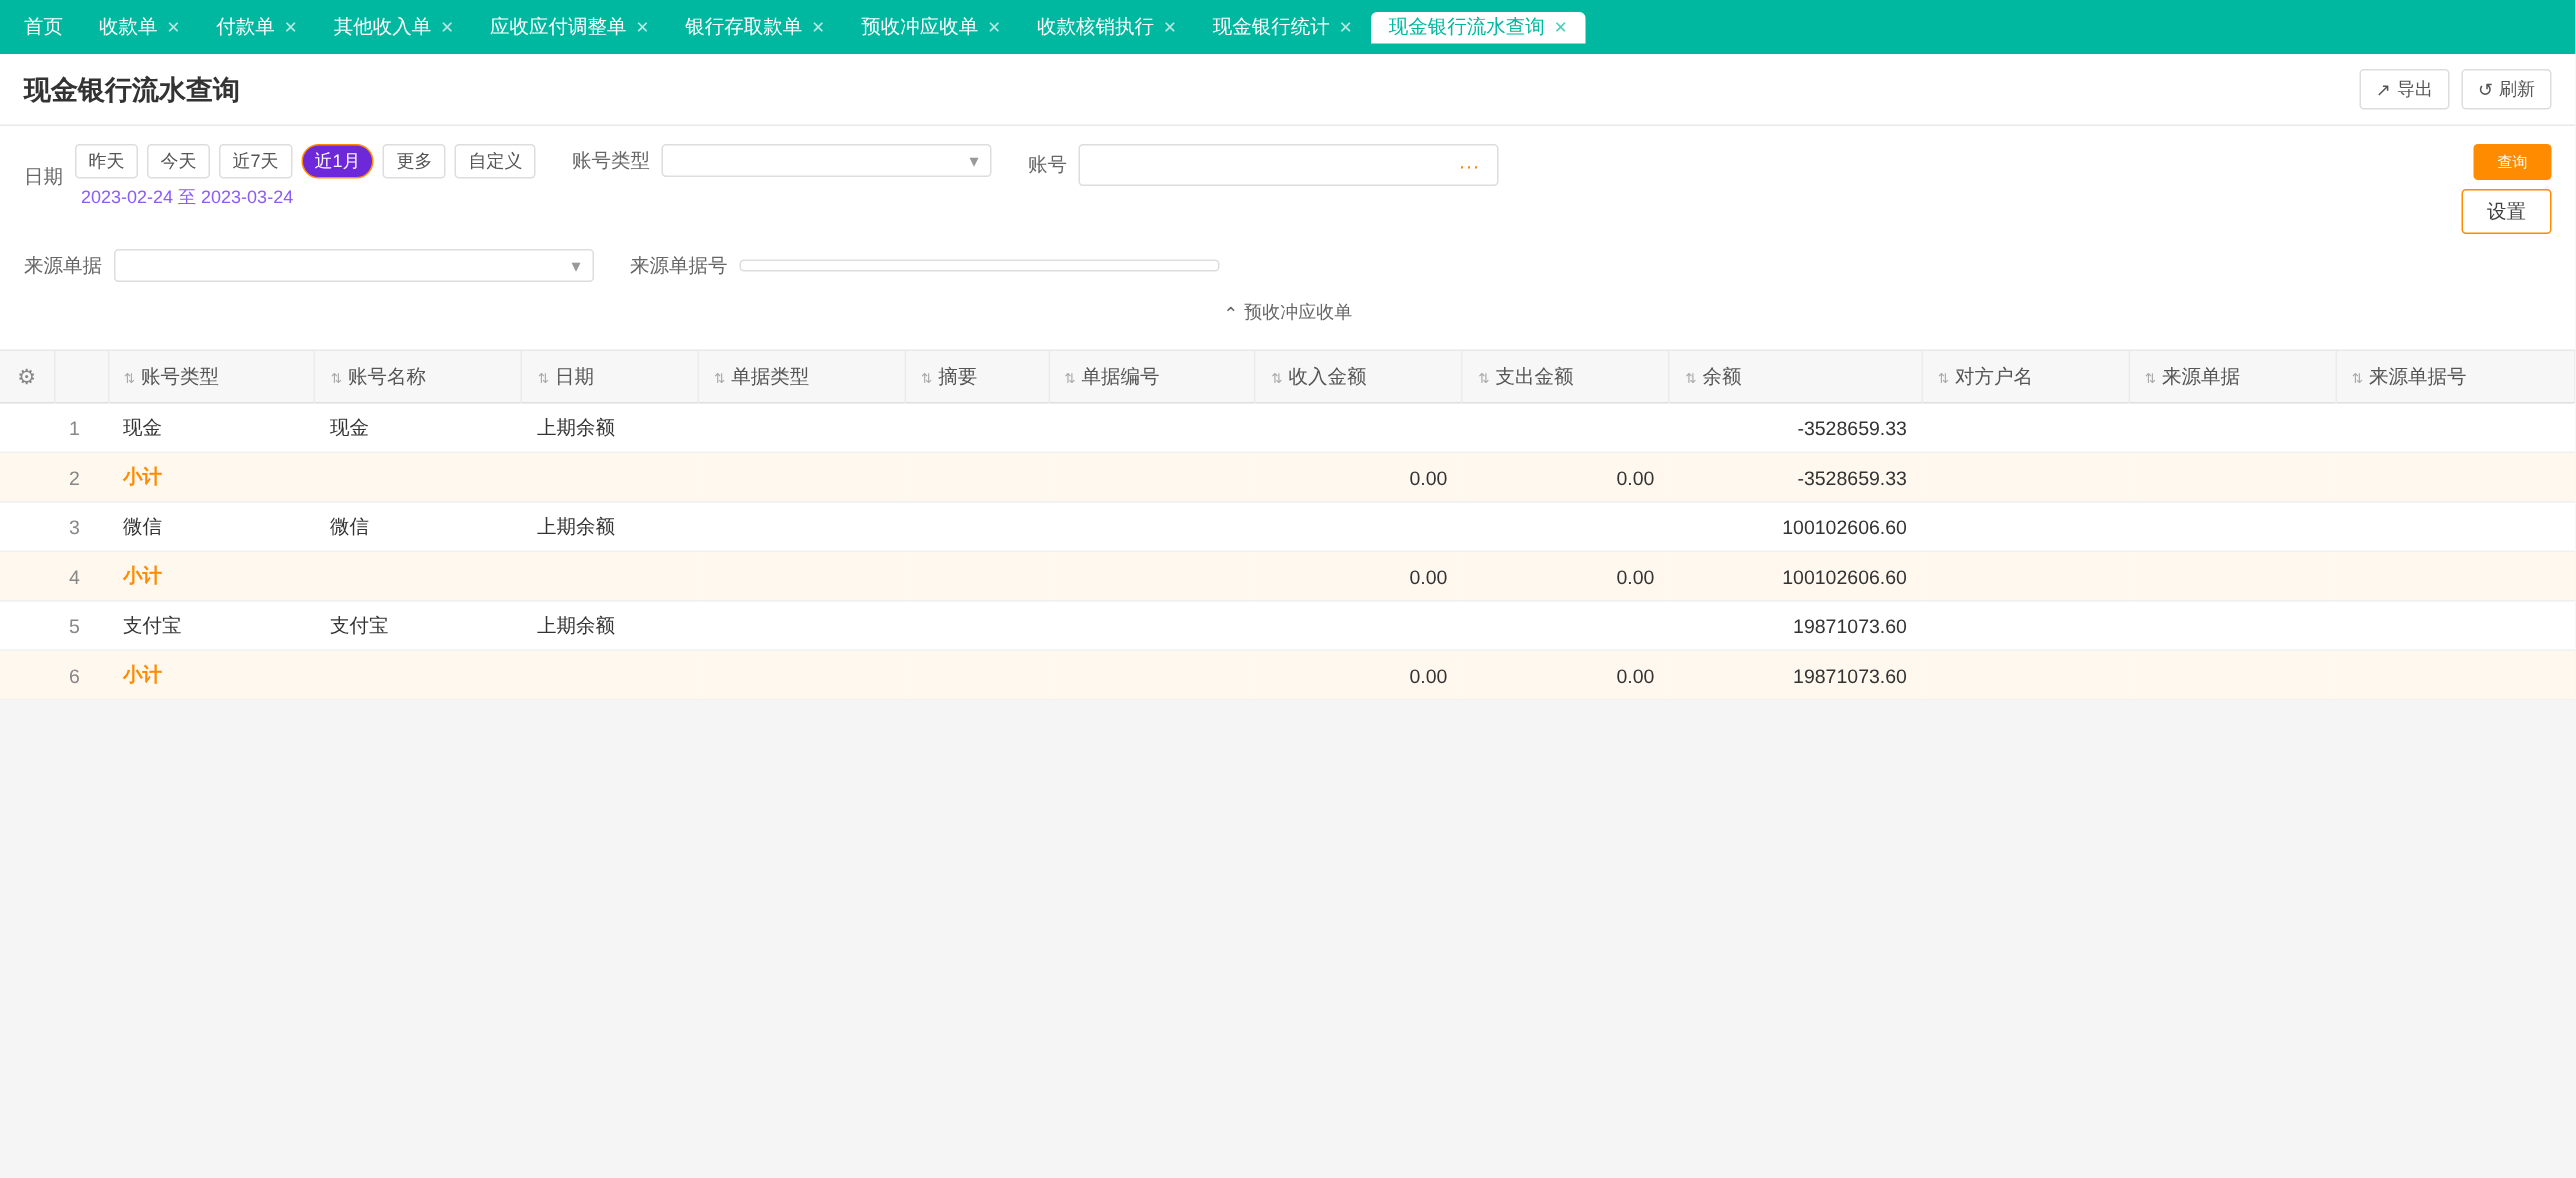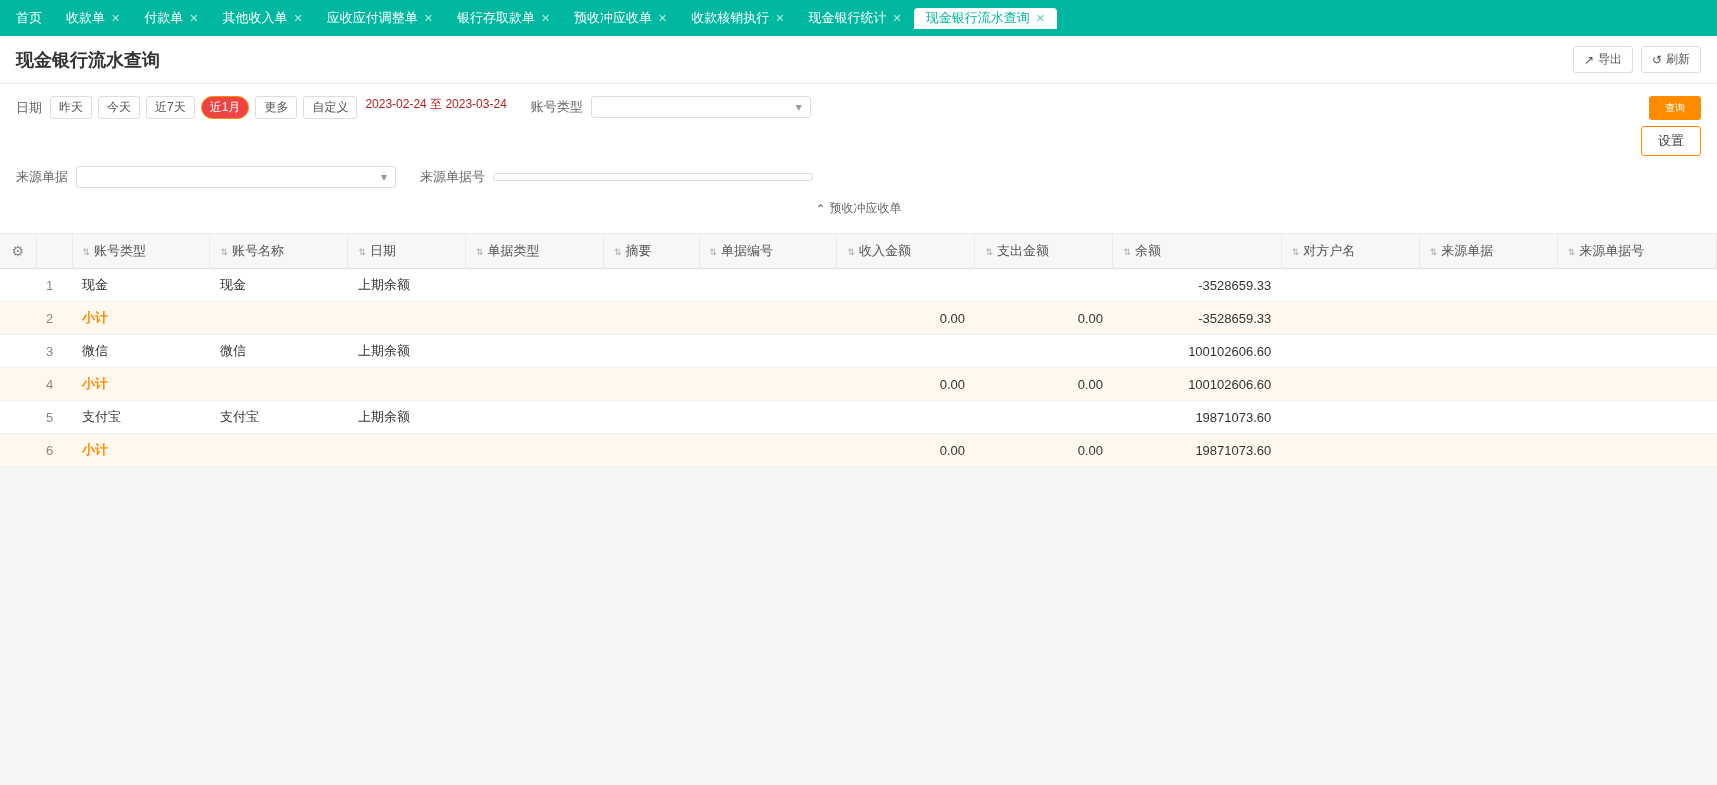"昨天" div { flex-direction: row -> column }
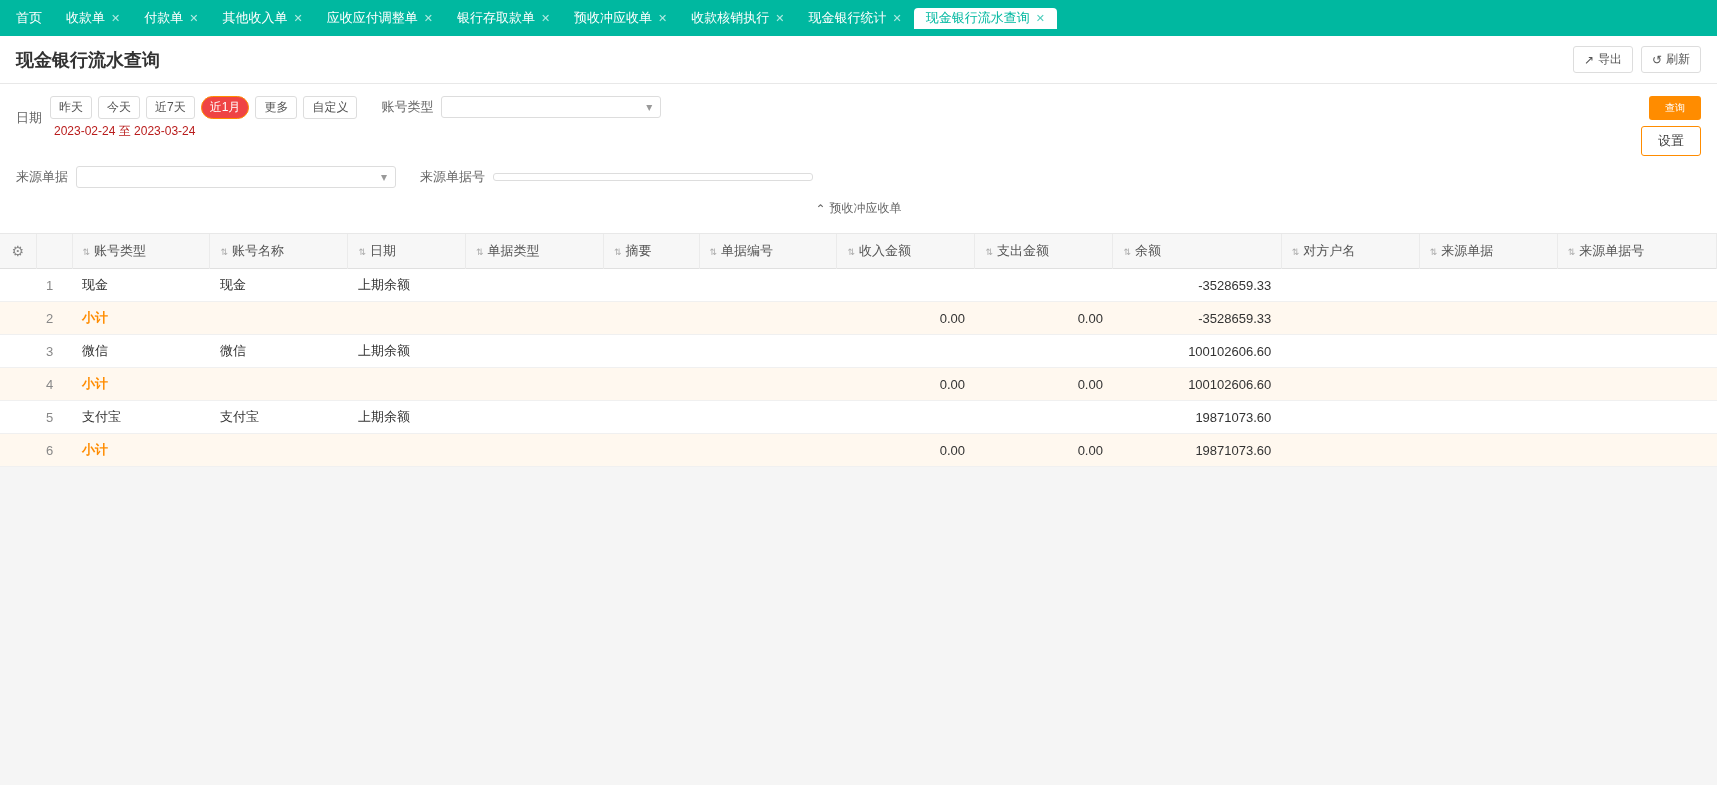"近1月" .date-btn.active { background: #ef4444 -> #6d28d9 }
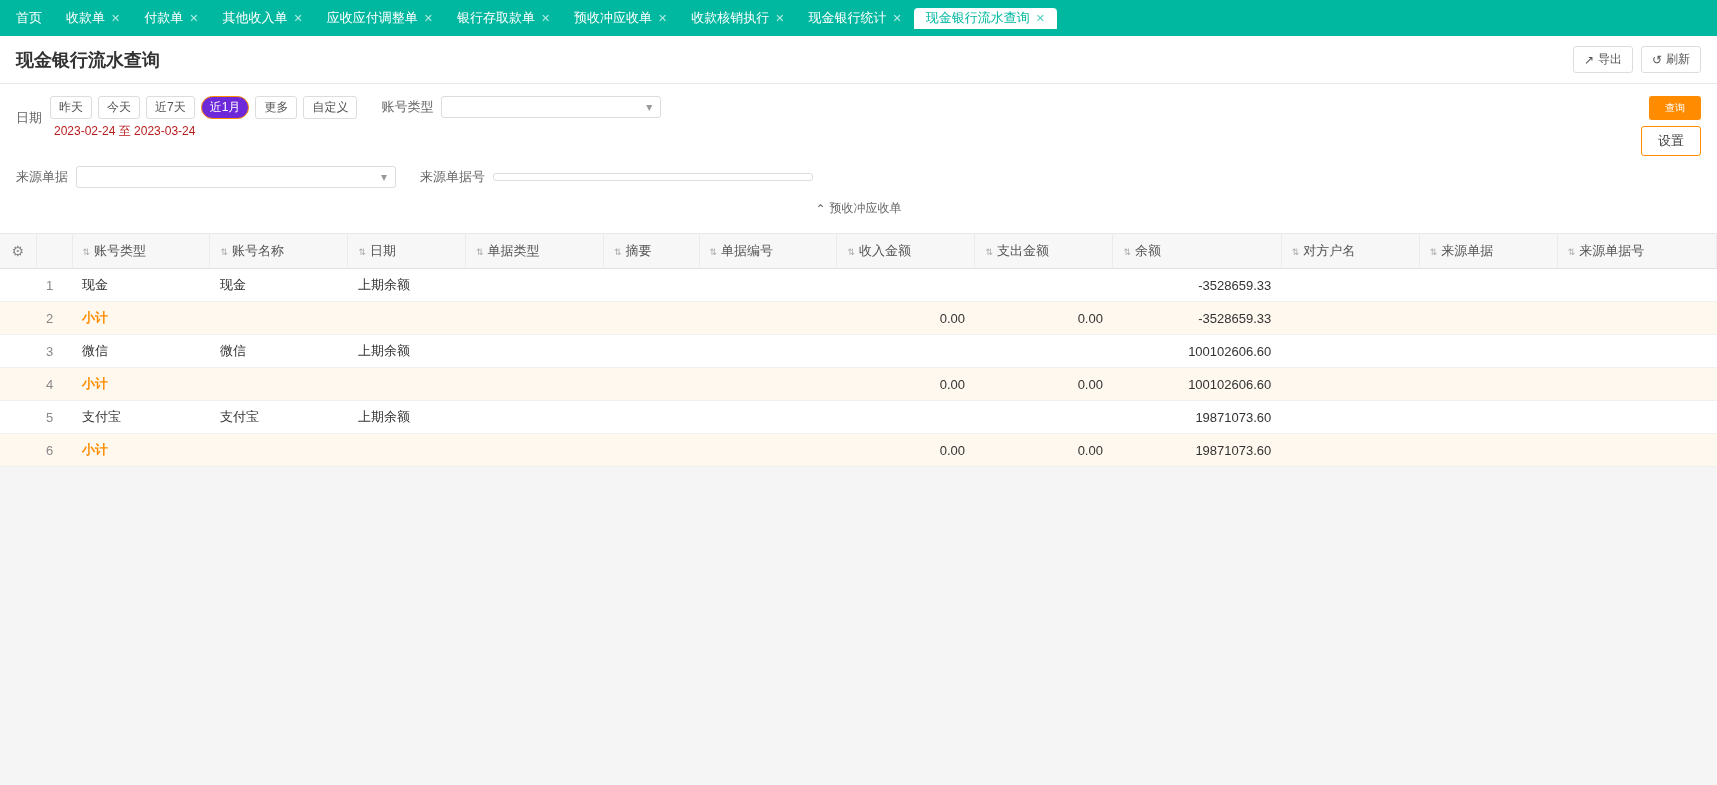"账号" div.filter-item { html: none -> <div> <span>账号</span> <div> <span></span> <span>···</span> </div> </div> }
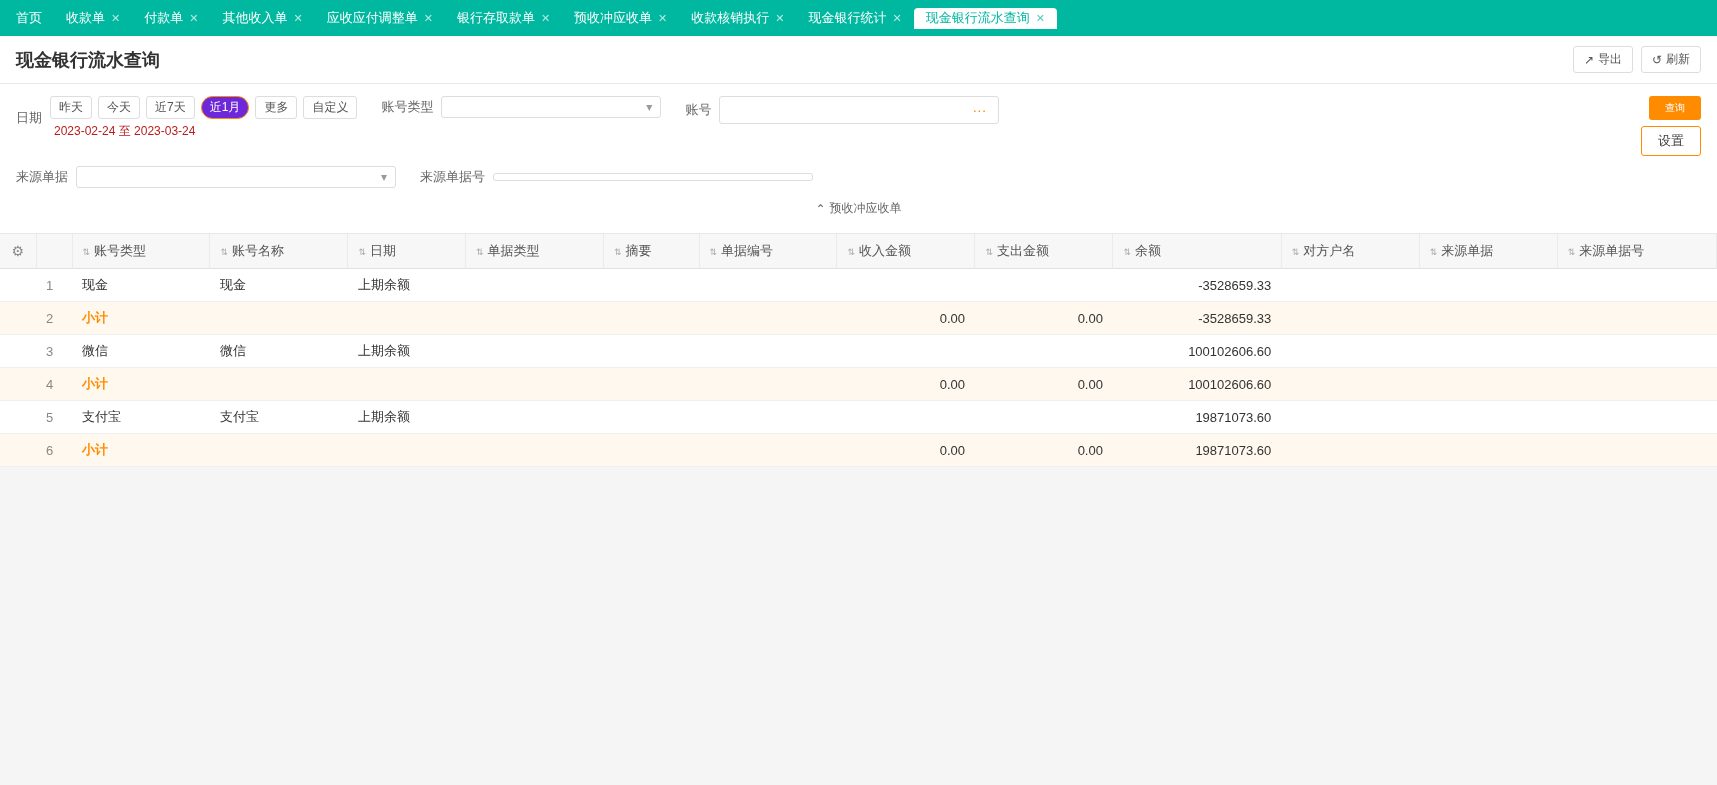"2023-02-24 至 2023-03-24" .date-range { color: #b91c1c -> #8b5cf6 }
